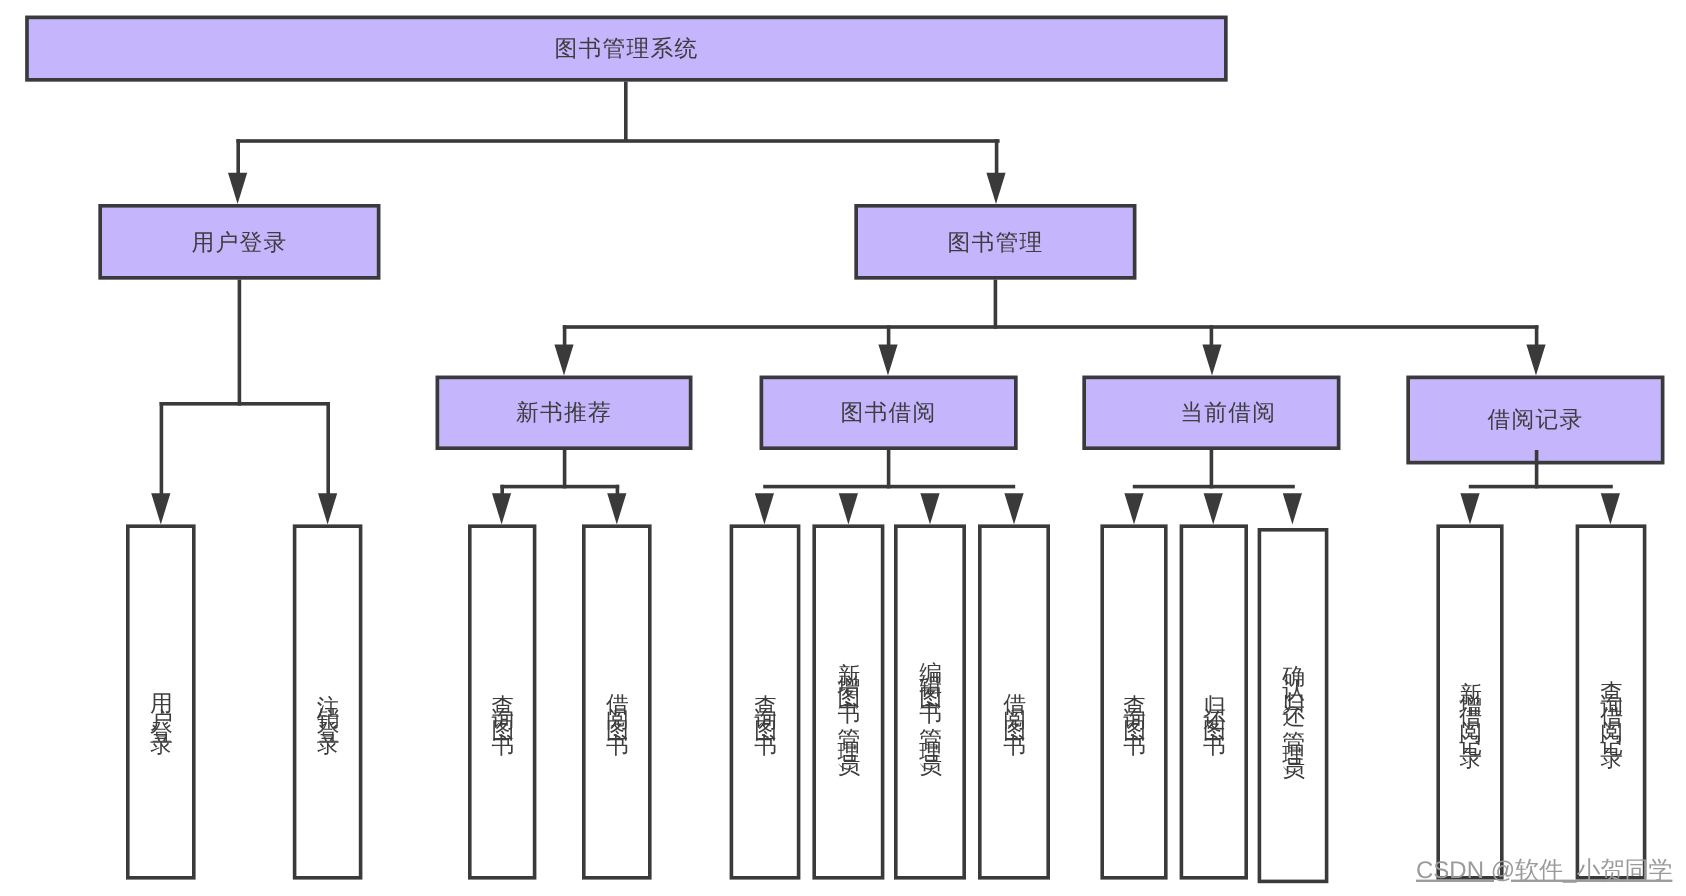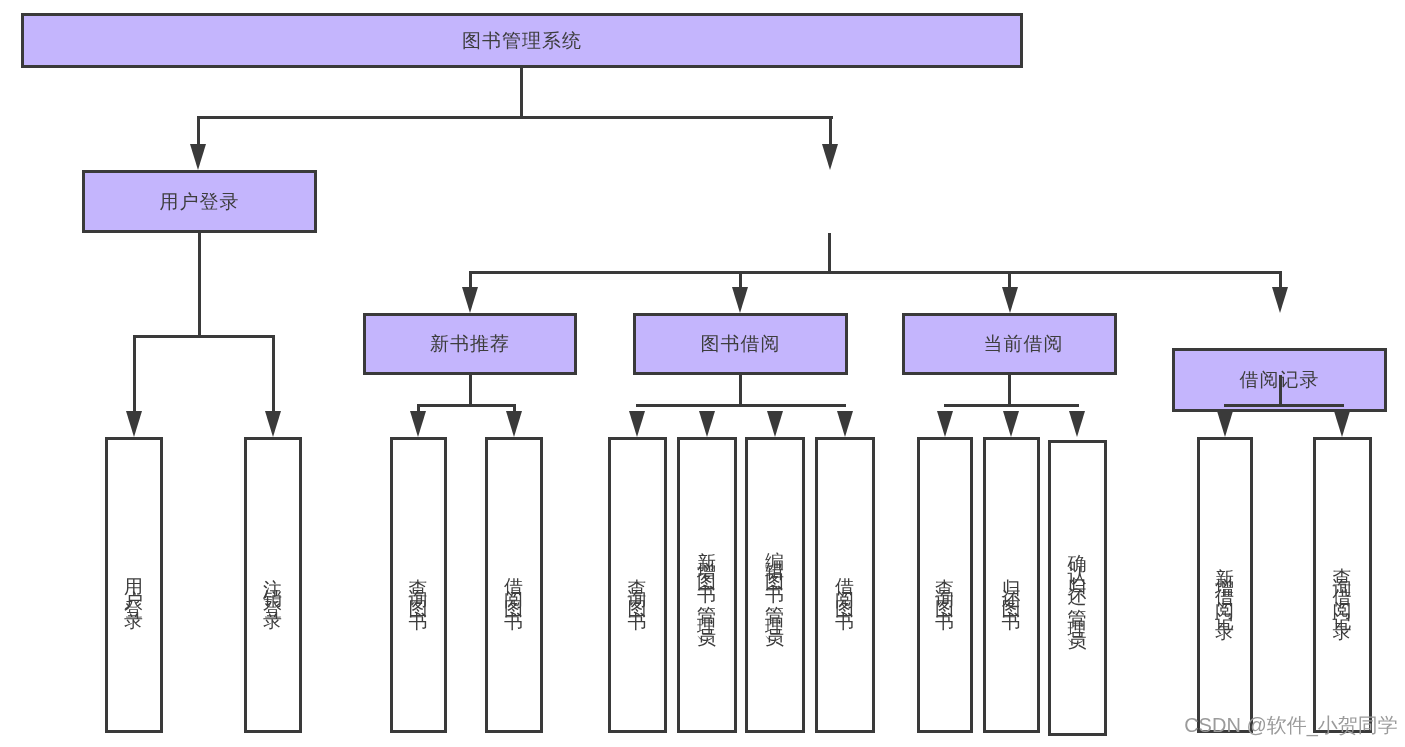"图书管理" div.node { html: none -> <div> <span>图书管理</span> </div> }
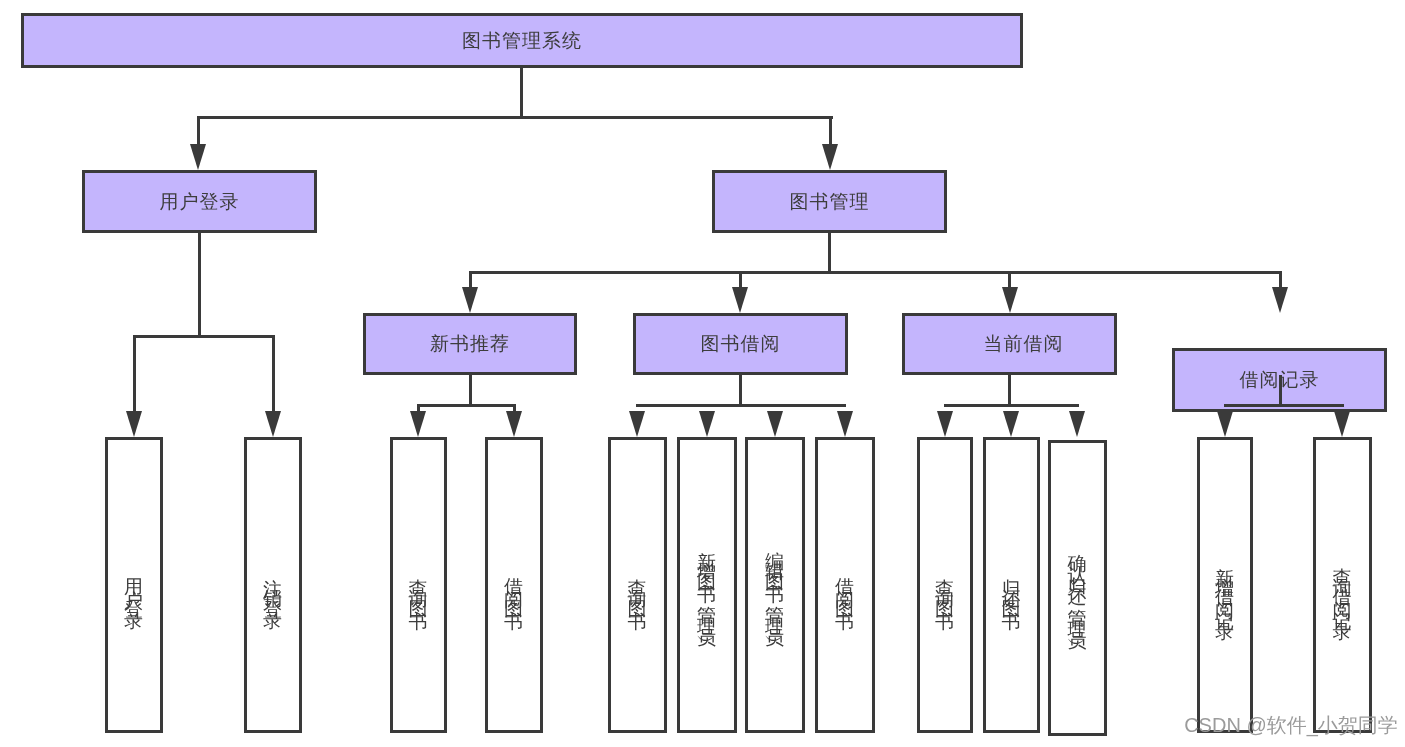"借阅记录" div.node { height: 64px -> 74px; margin-top: 35px -> none }
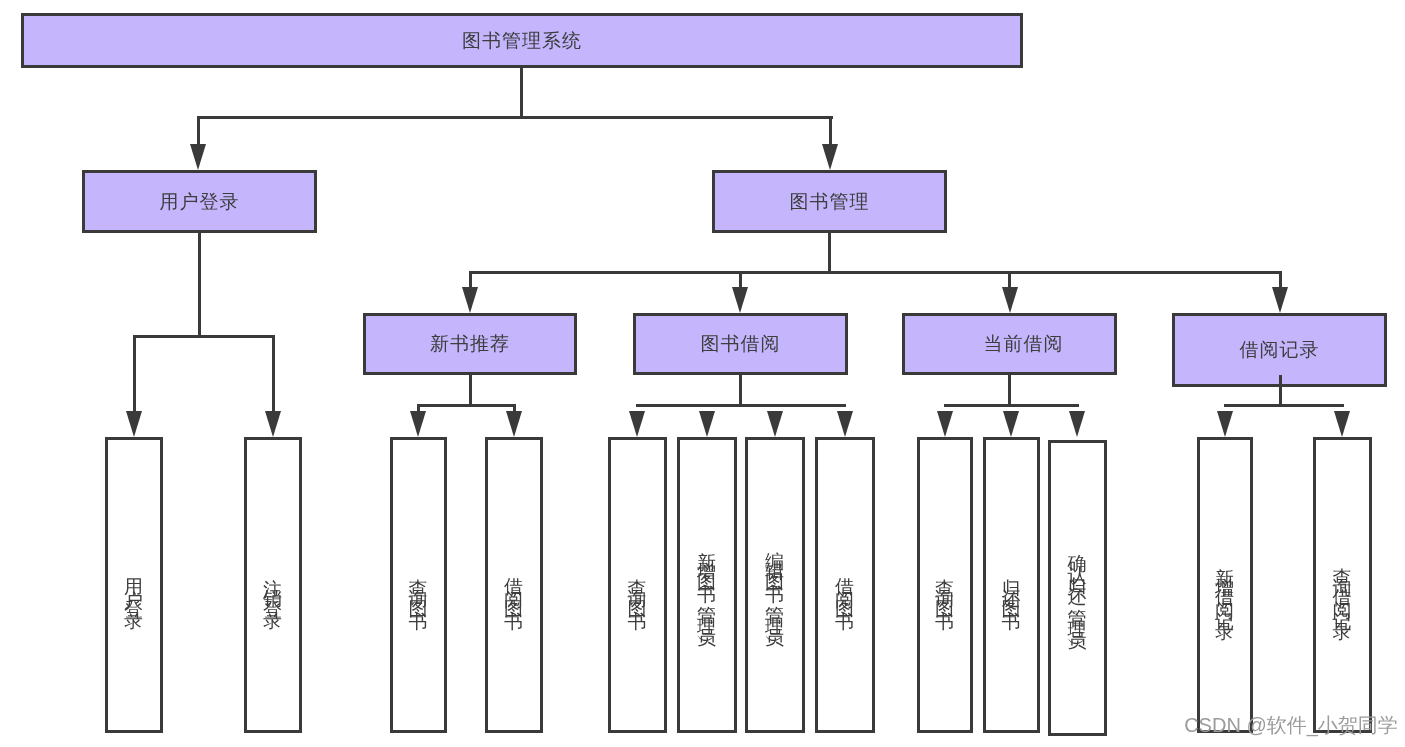"CSDN @软件_小贺同学" .watermark { text-align: center -> left; text-decoration: none -> underline }
